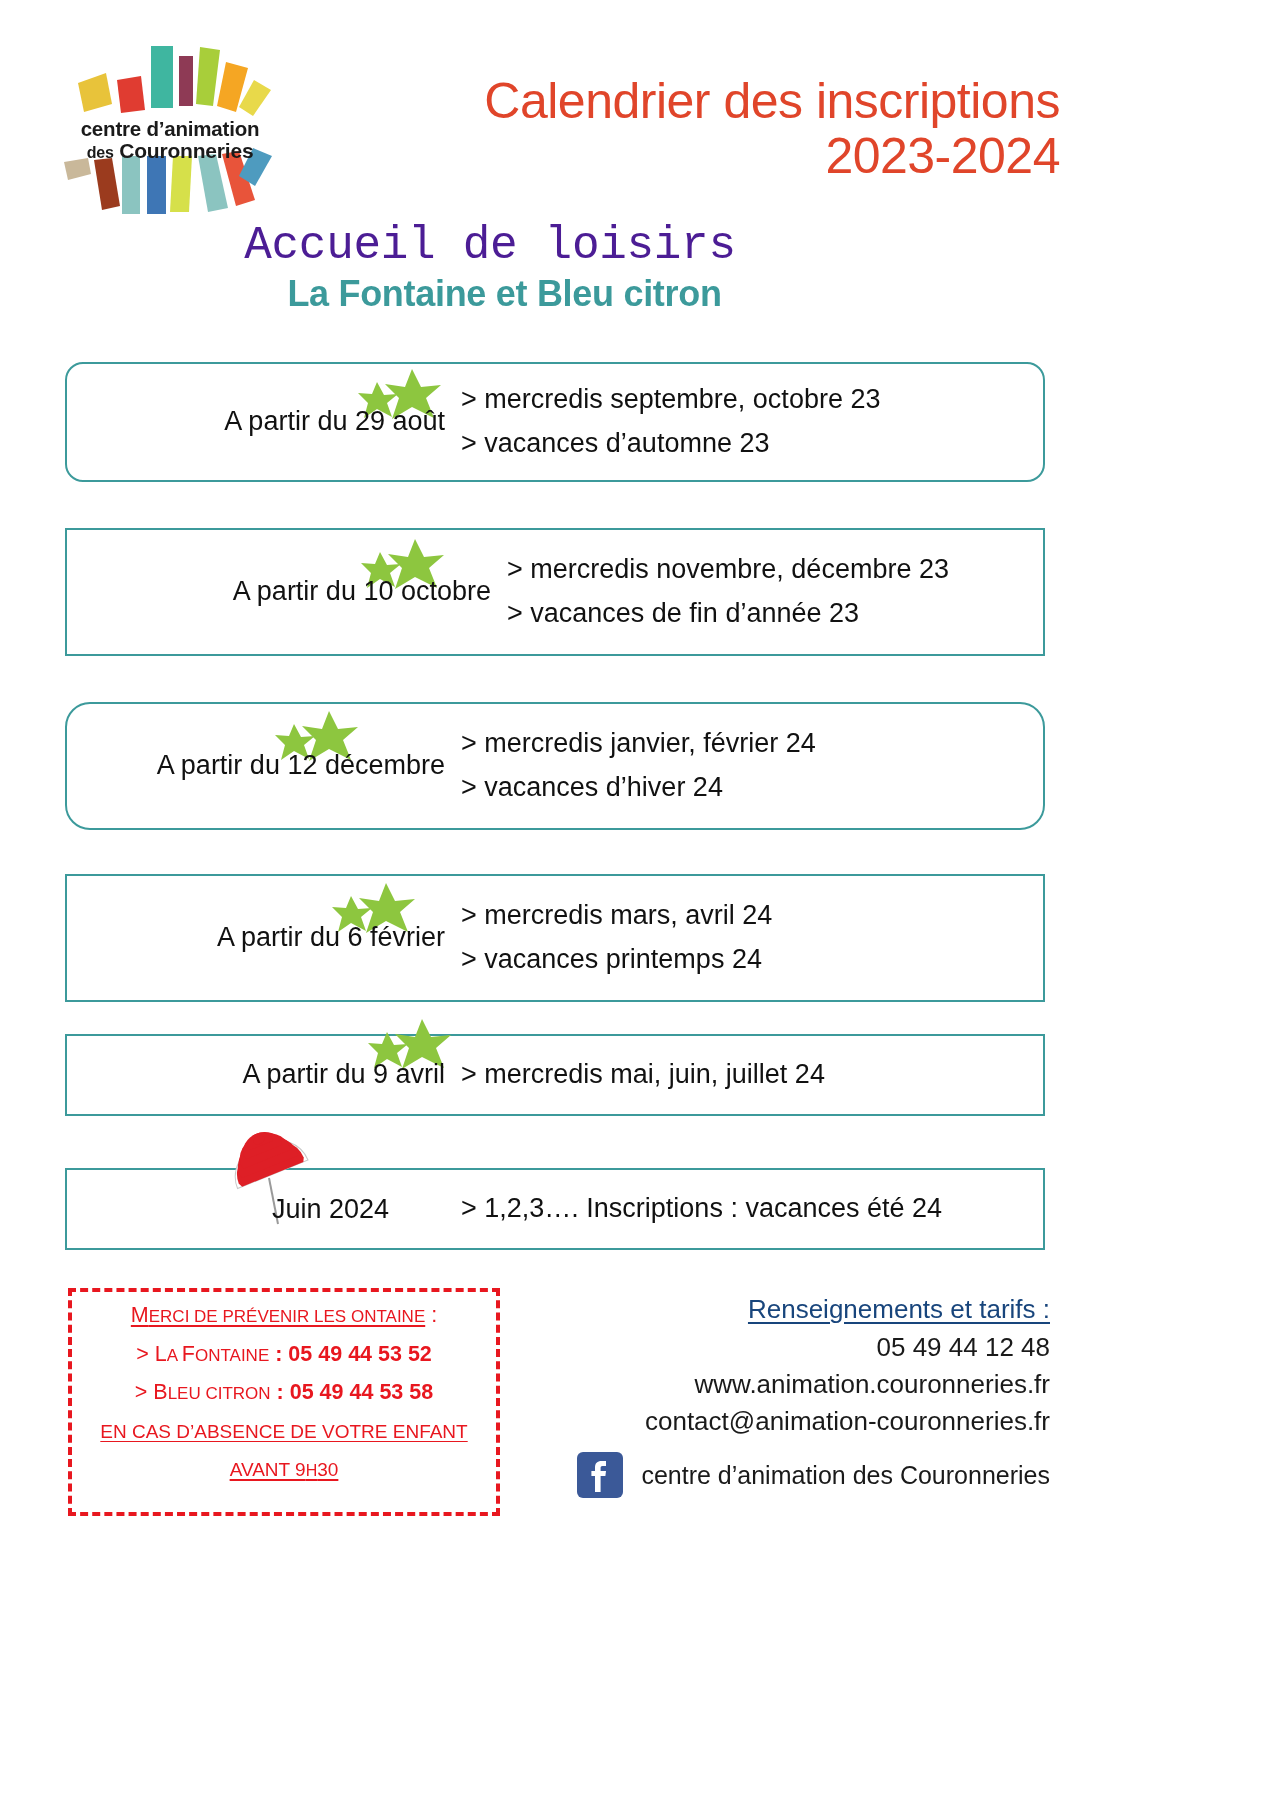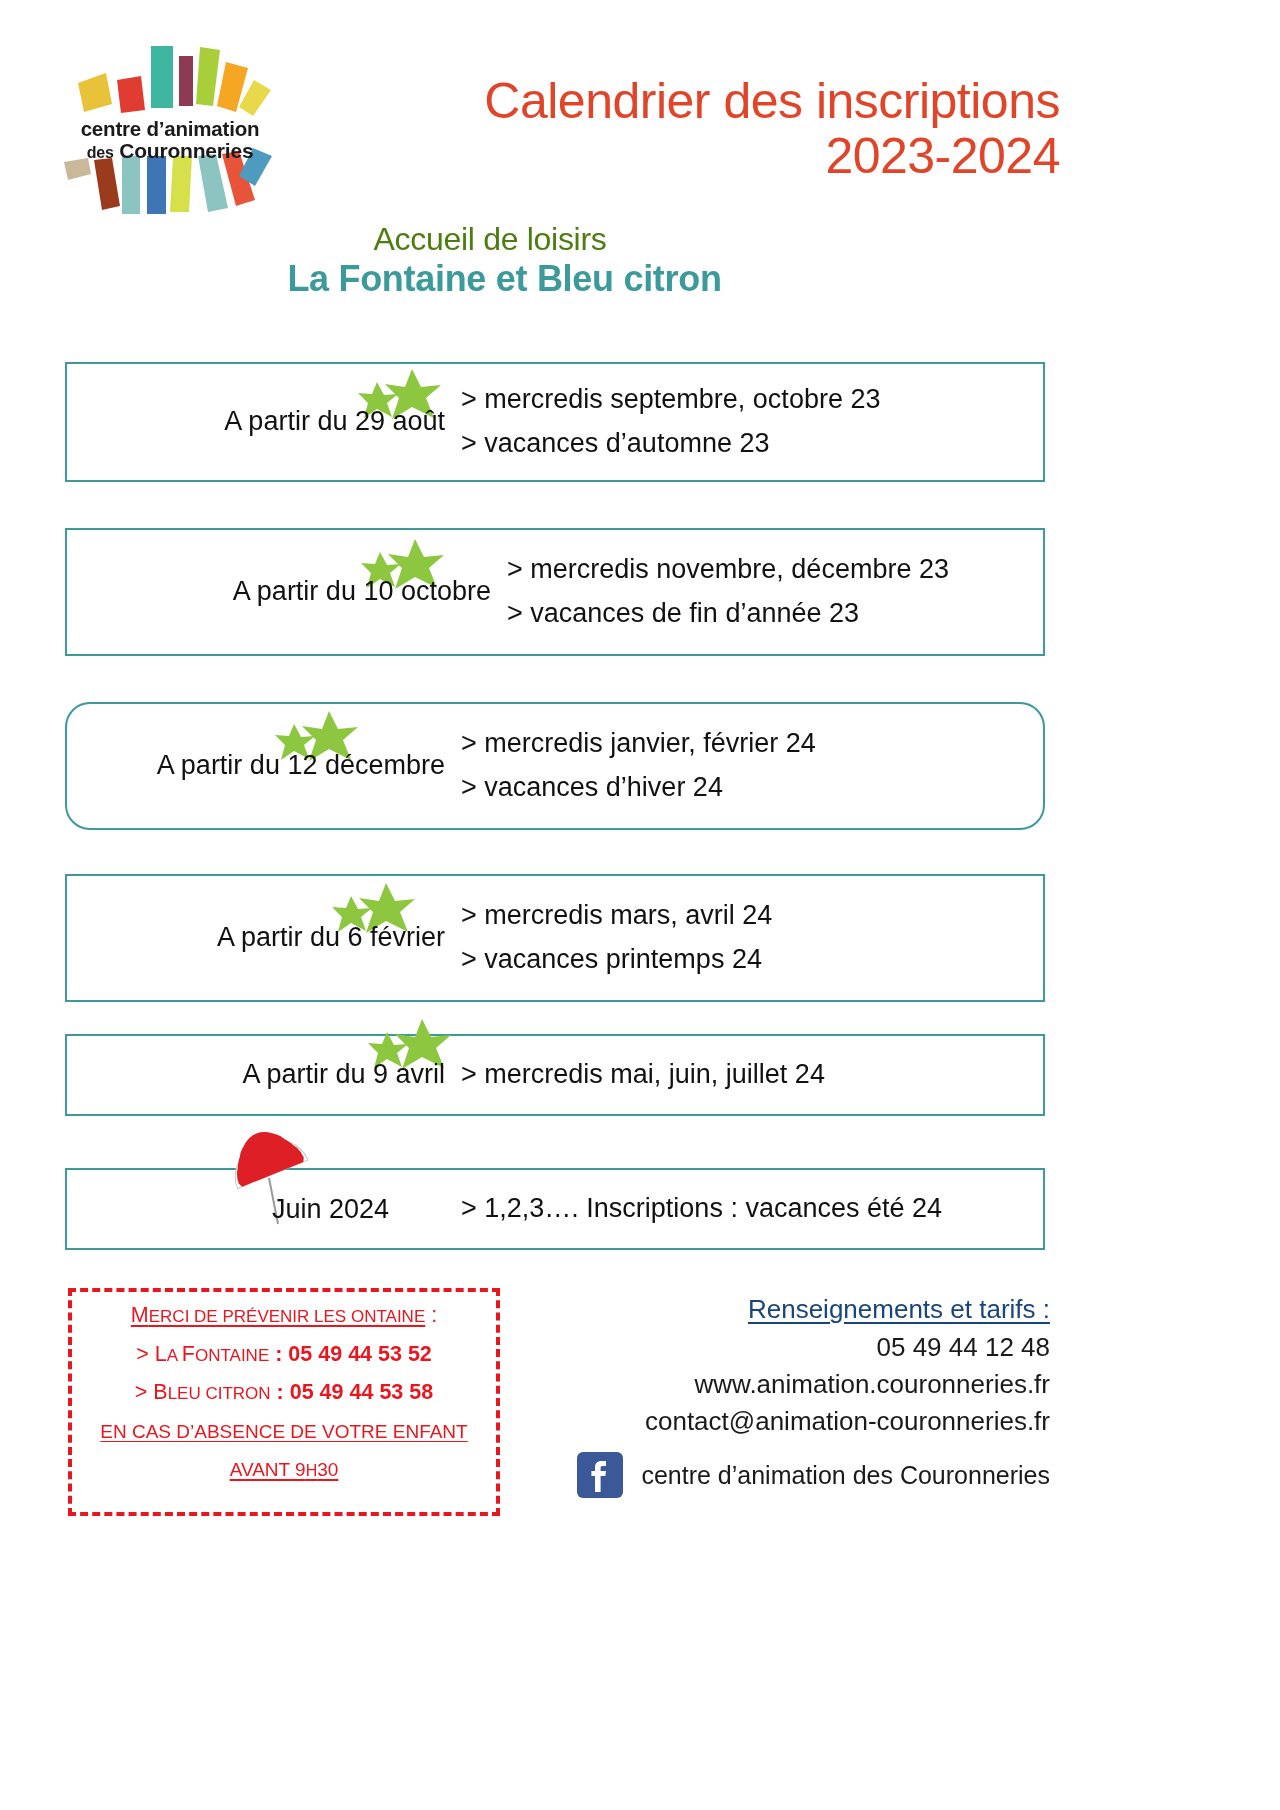"Accueil de loisirs" .sub-l1 { color: #4d7c0f -> #4c1d95; font-family: none -> Liberation Mono, monospace; font-size: 32px -> 46px }
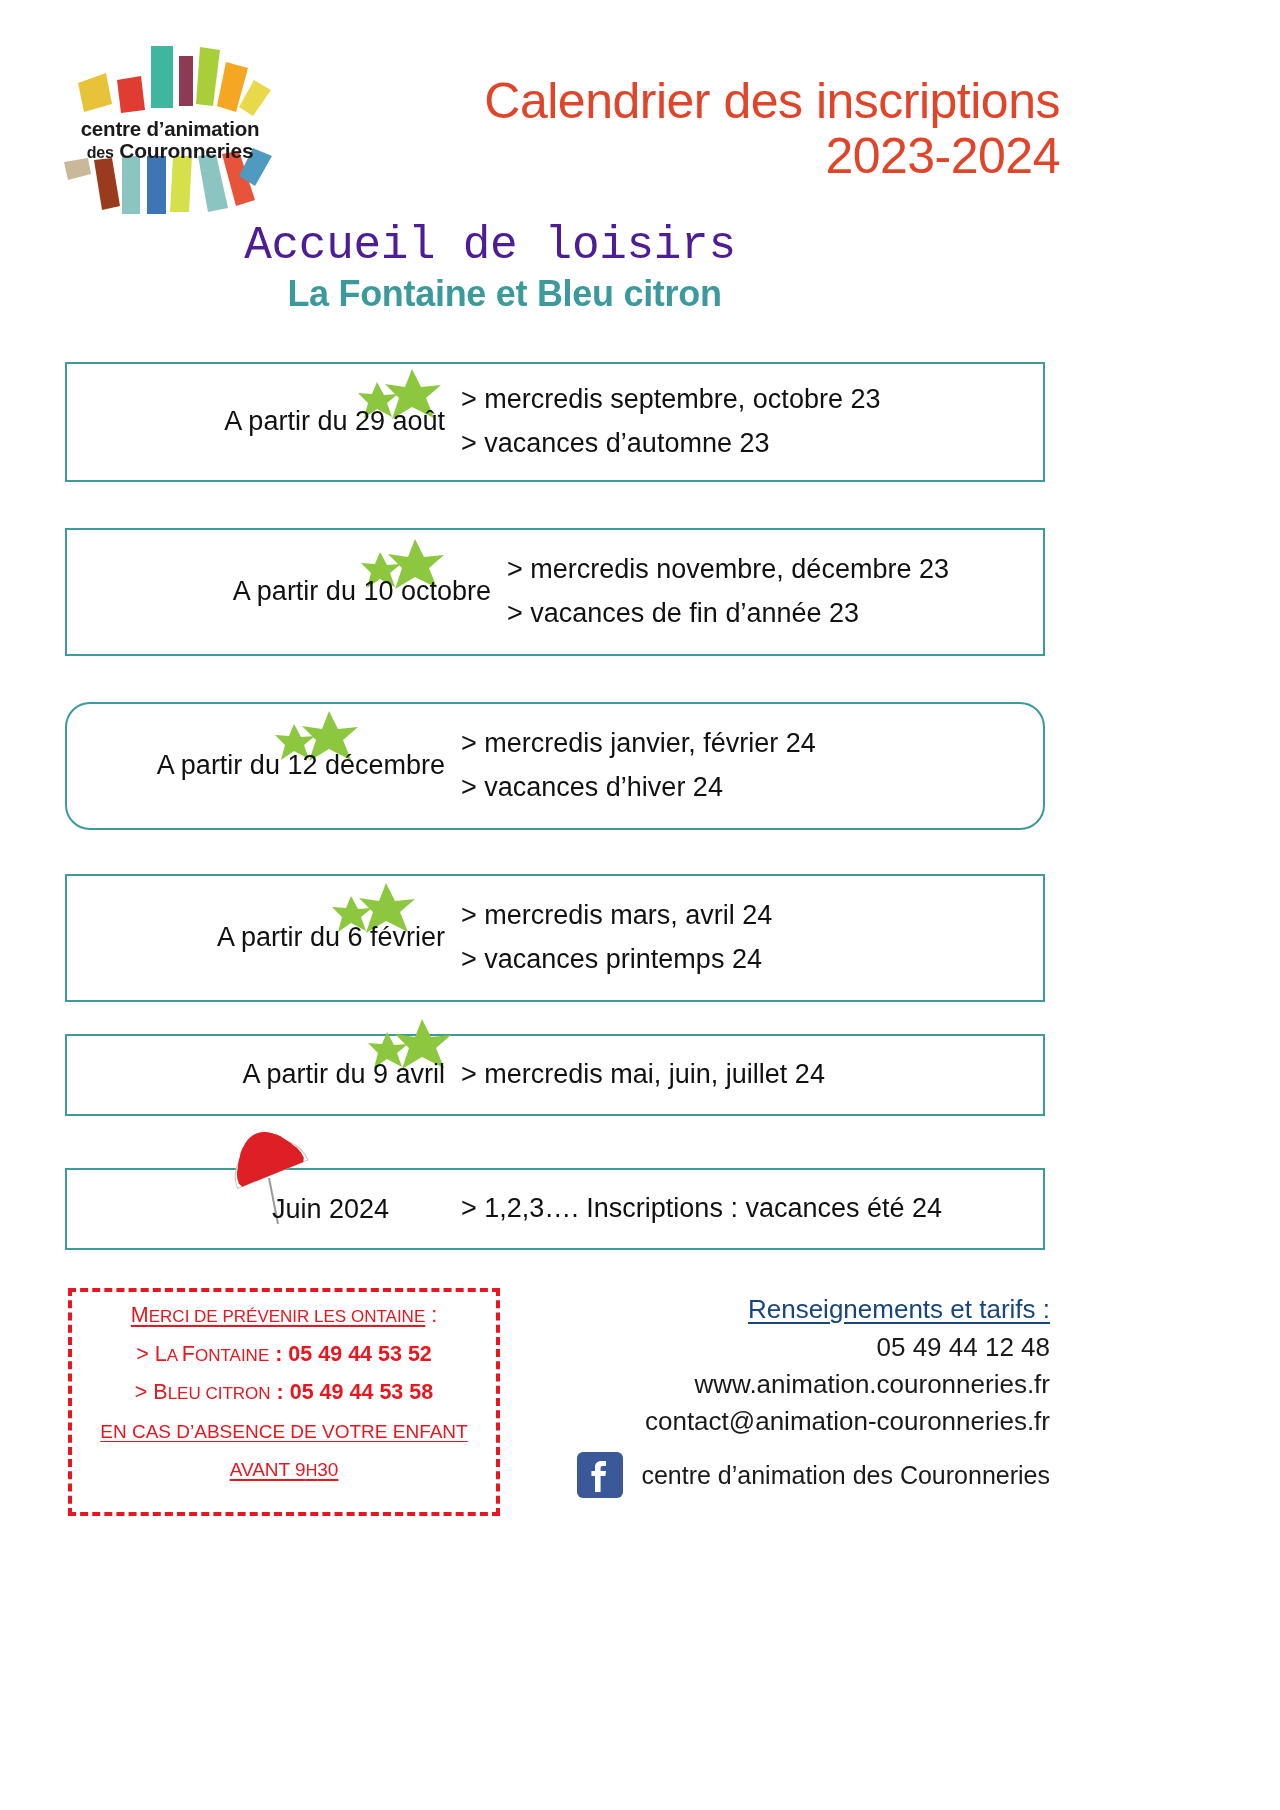"A partir du 29 août" div.row-box { border-radius: none -> 18px }
